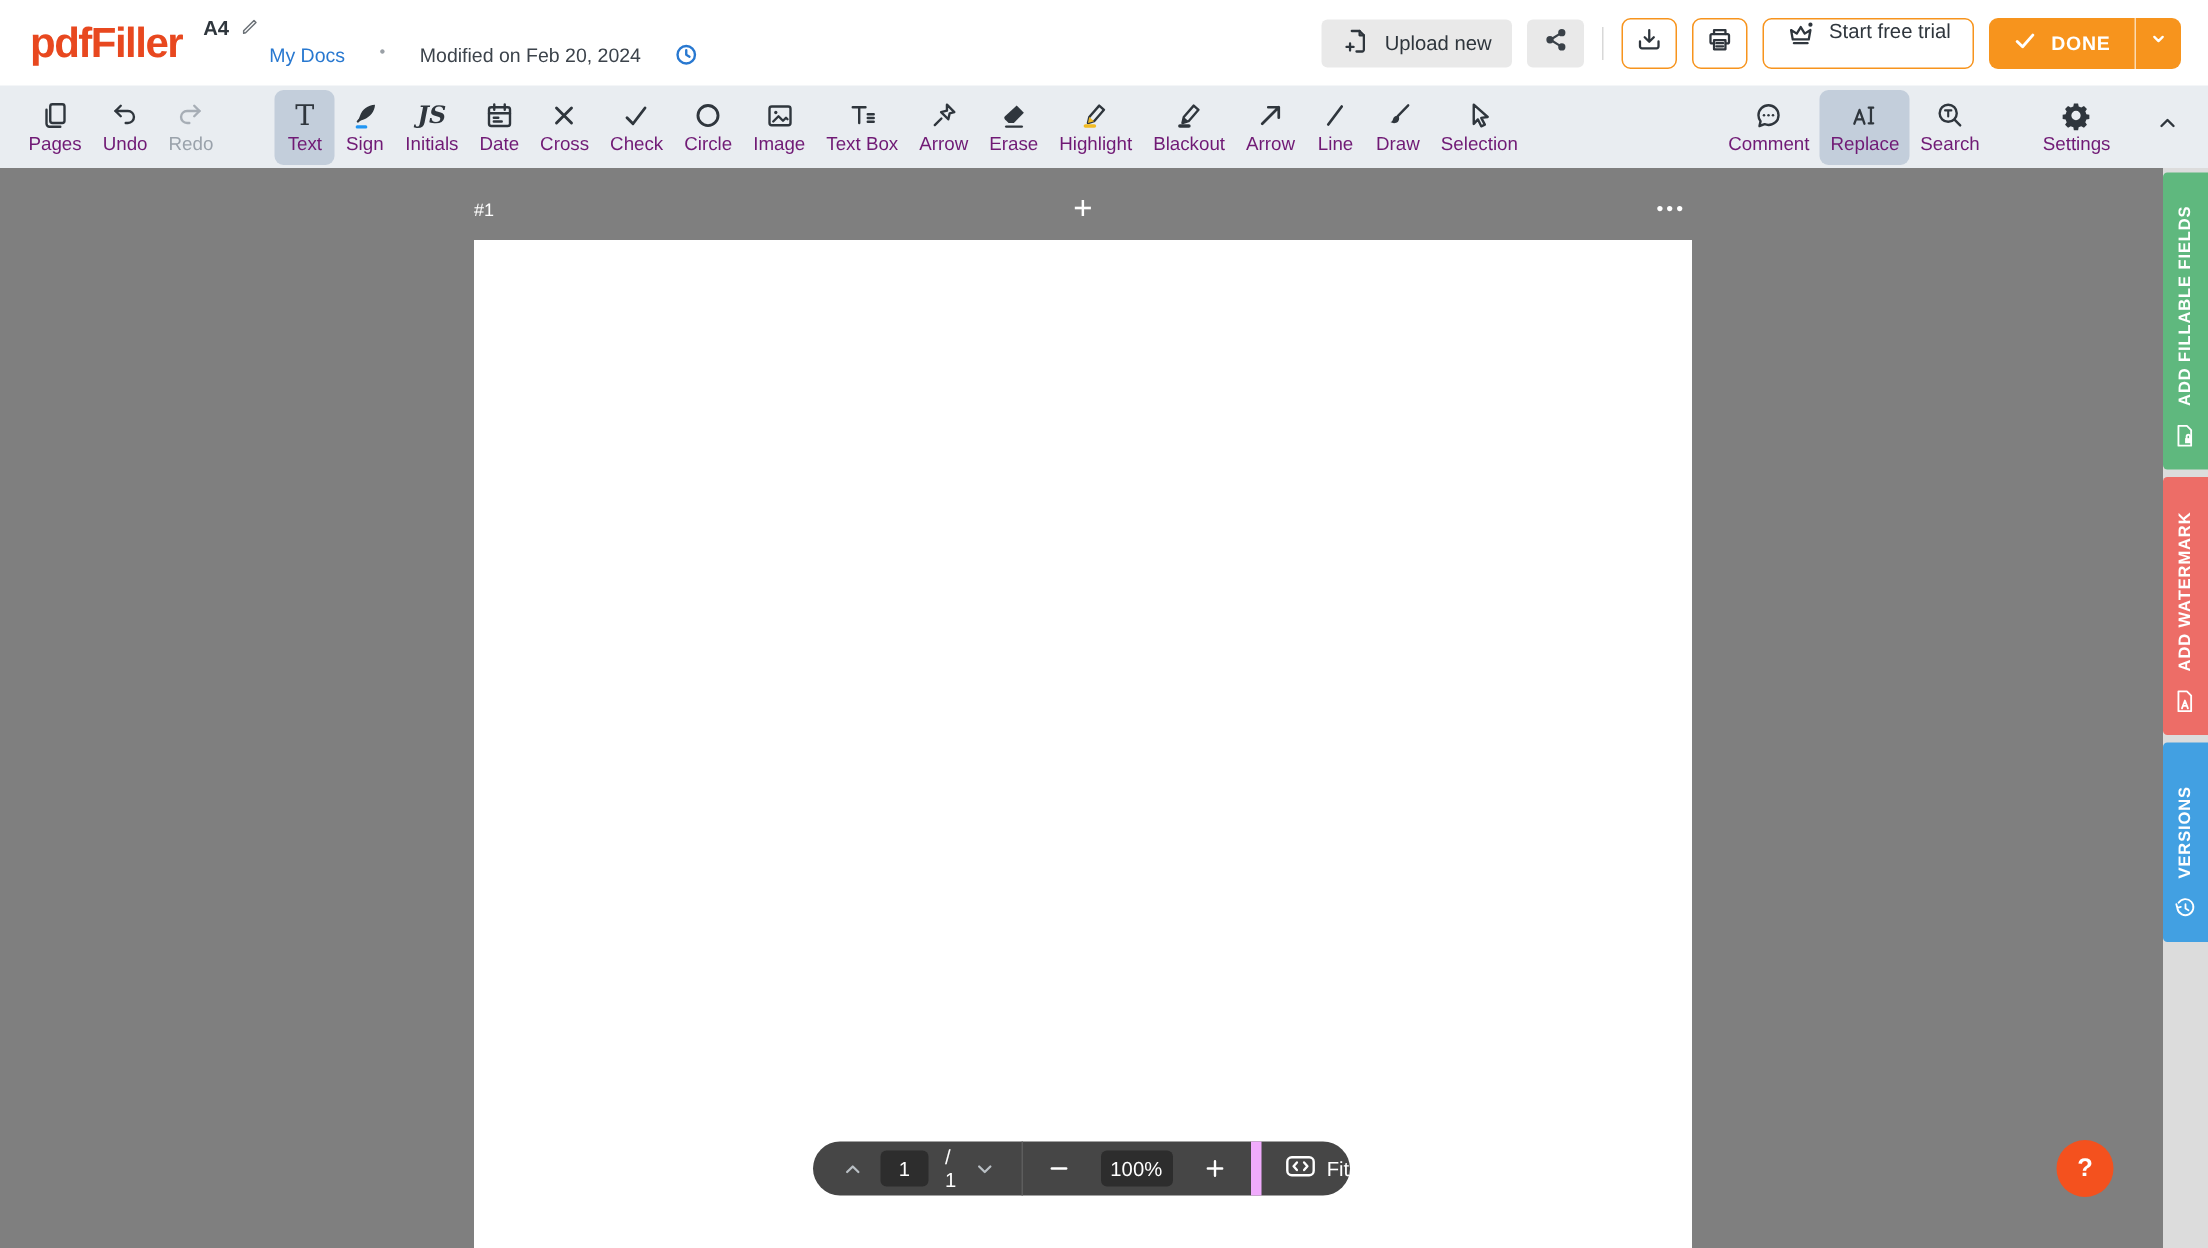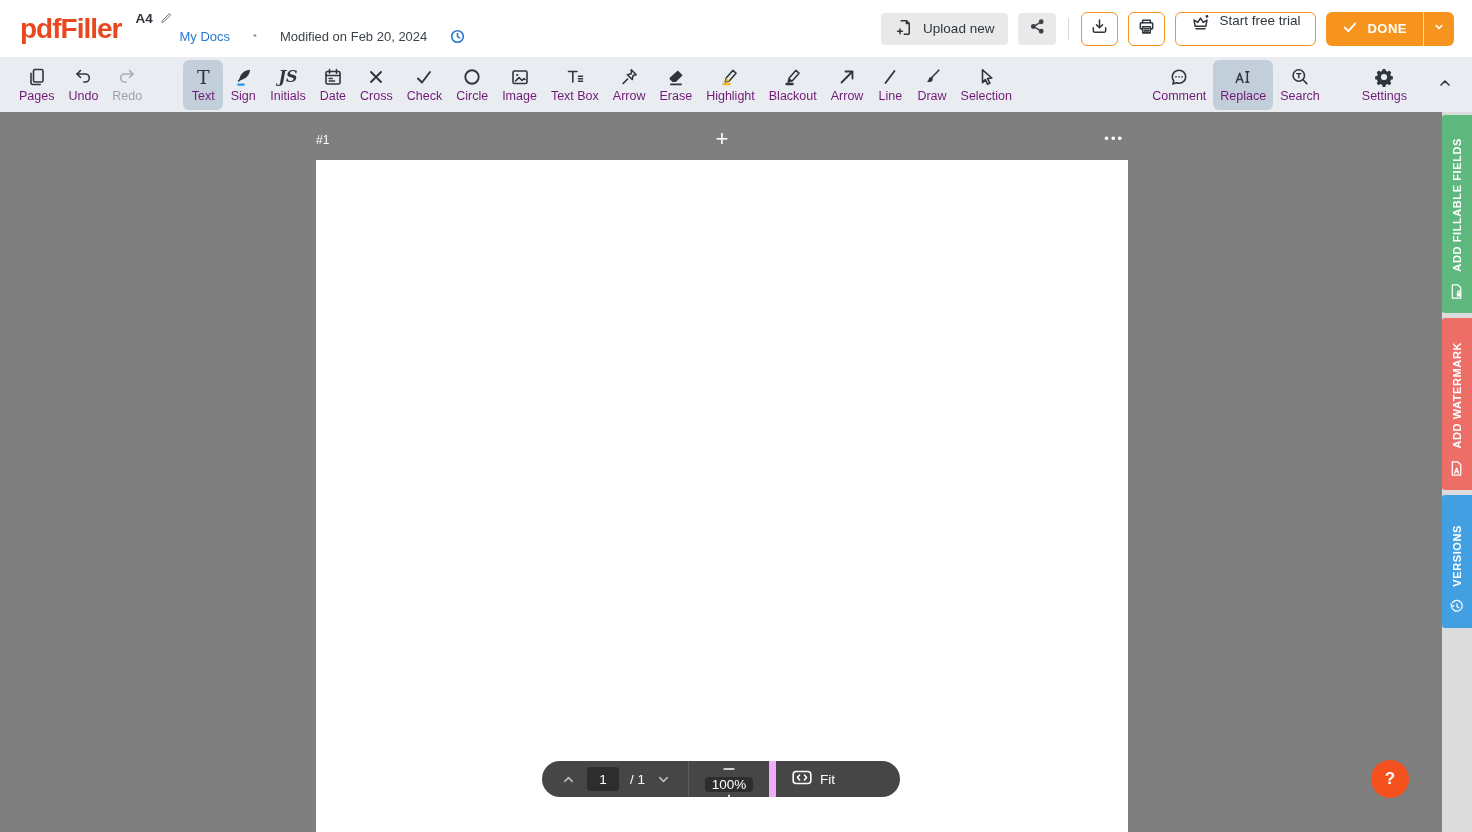"100%" .pg-sec2 { flex-direction: column -> none; gap: 0 -> 20px; padding: 0 16px -> 16px 16px }
